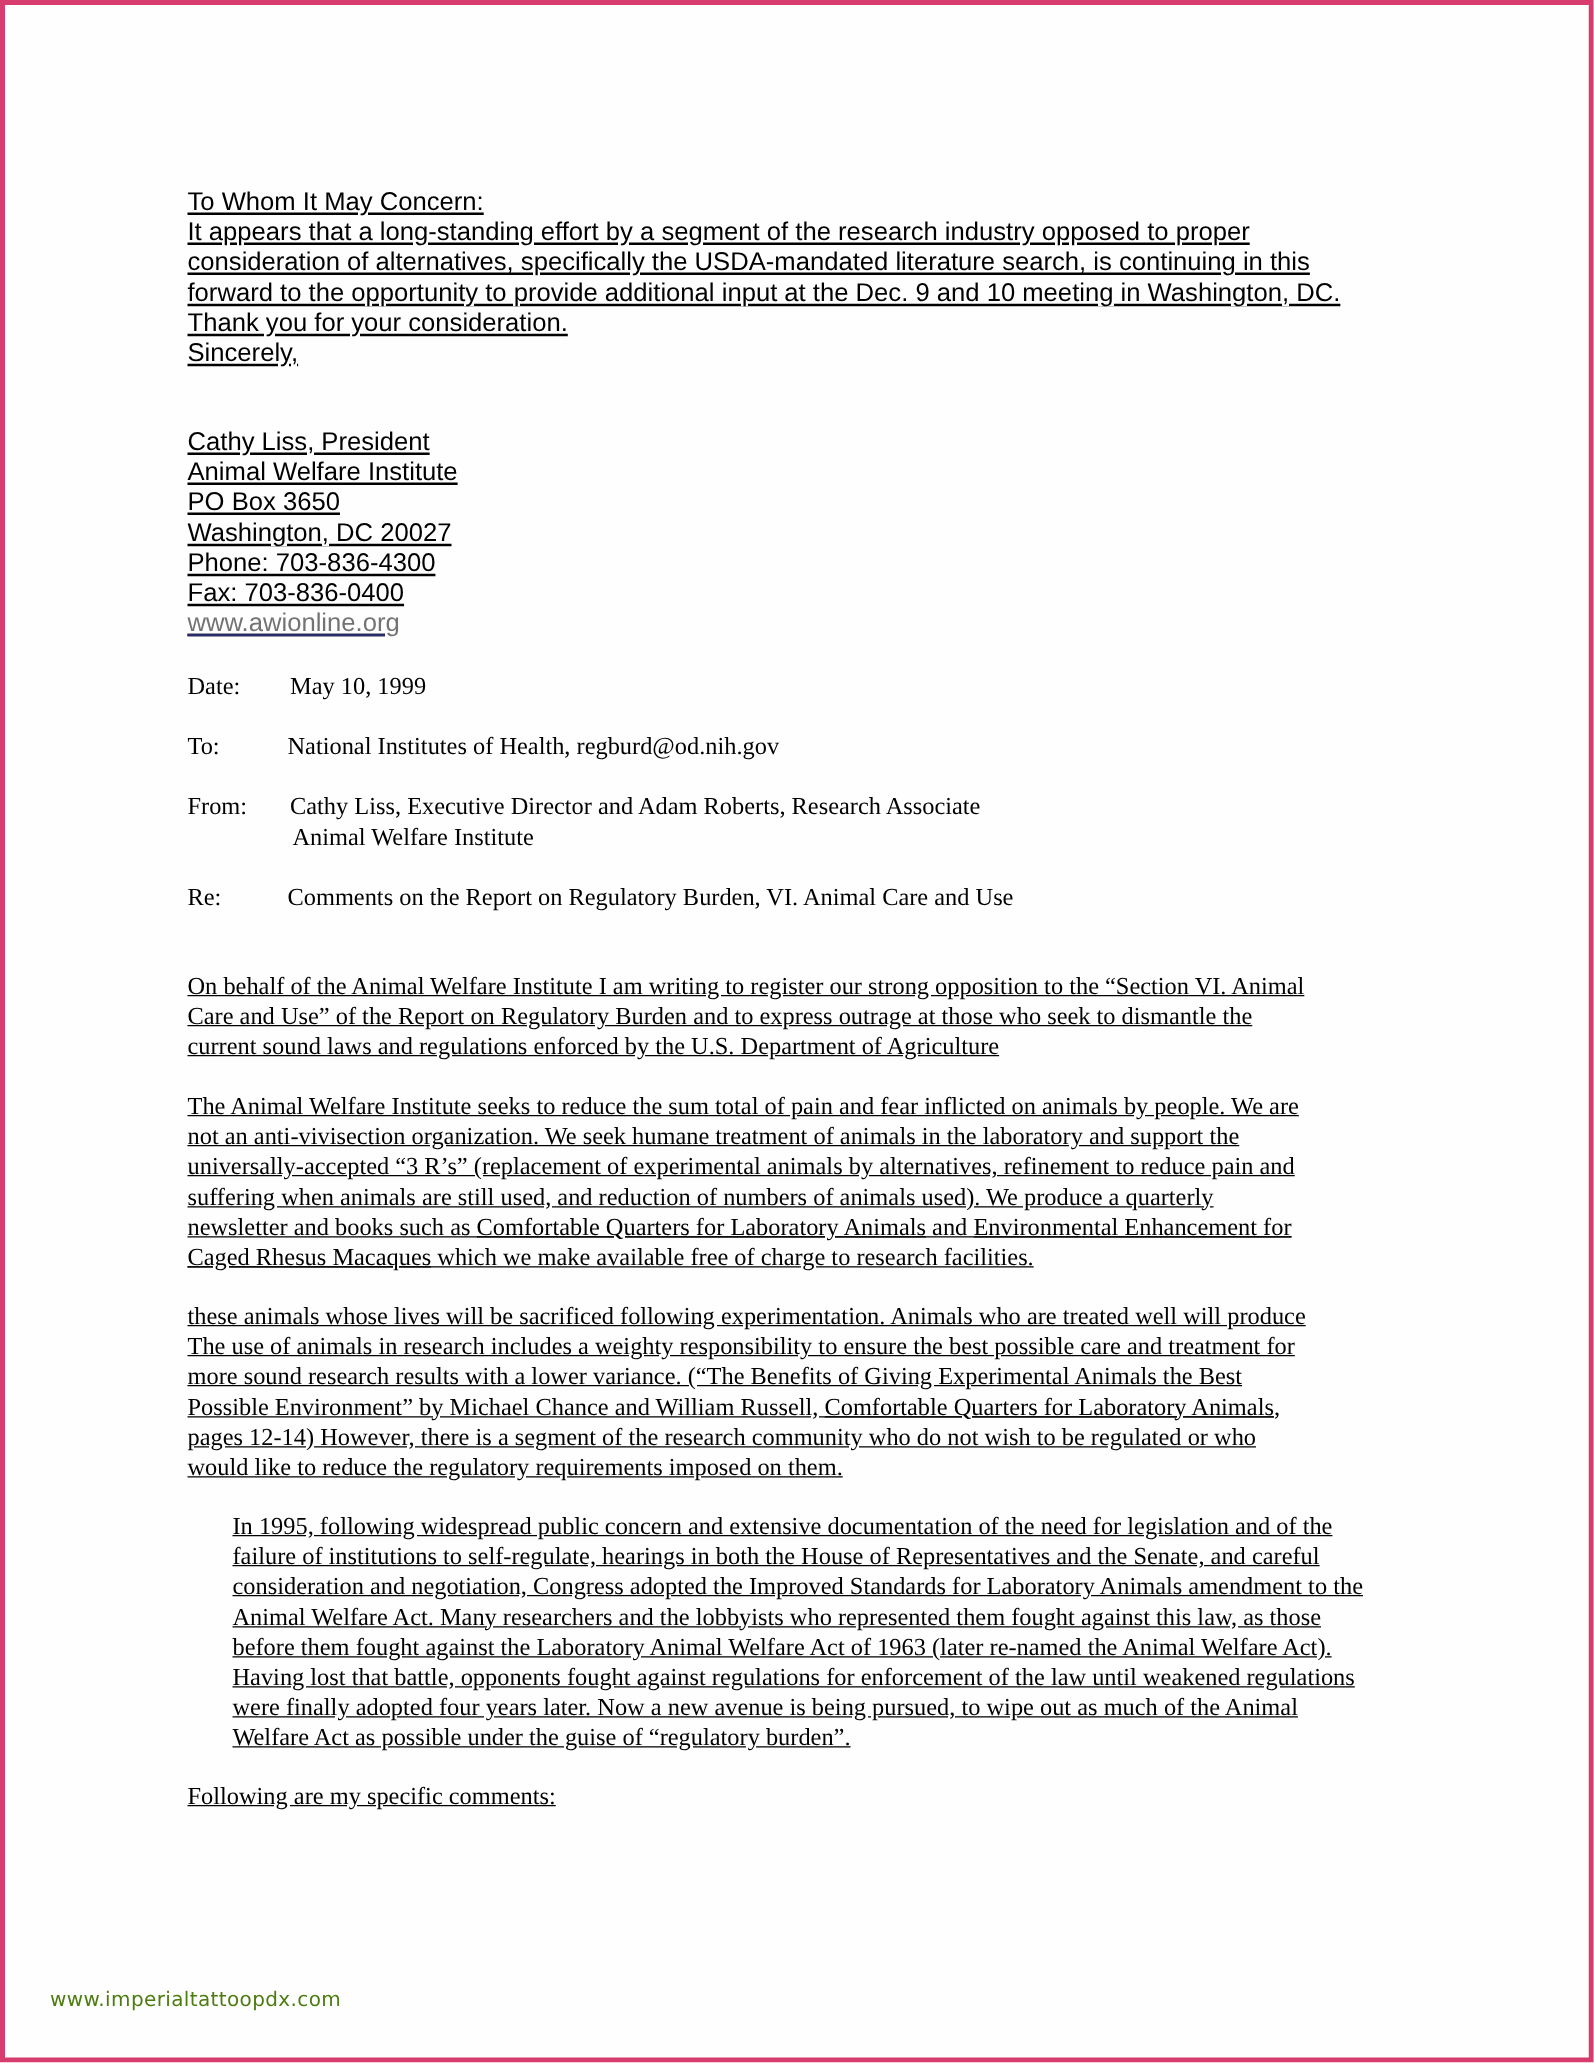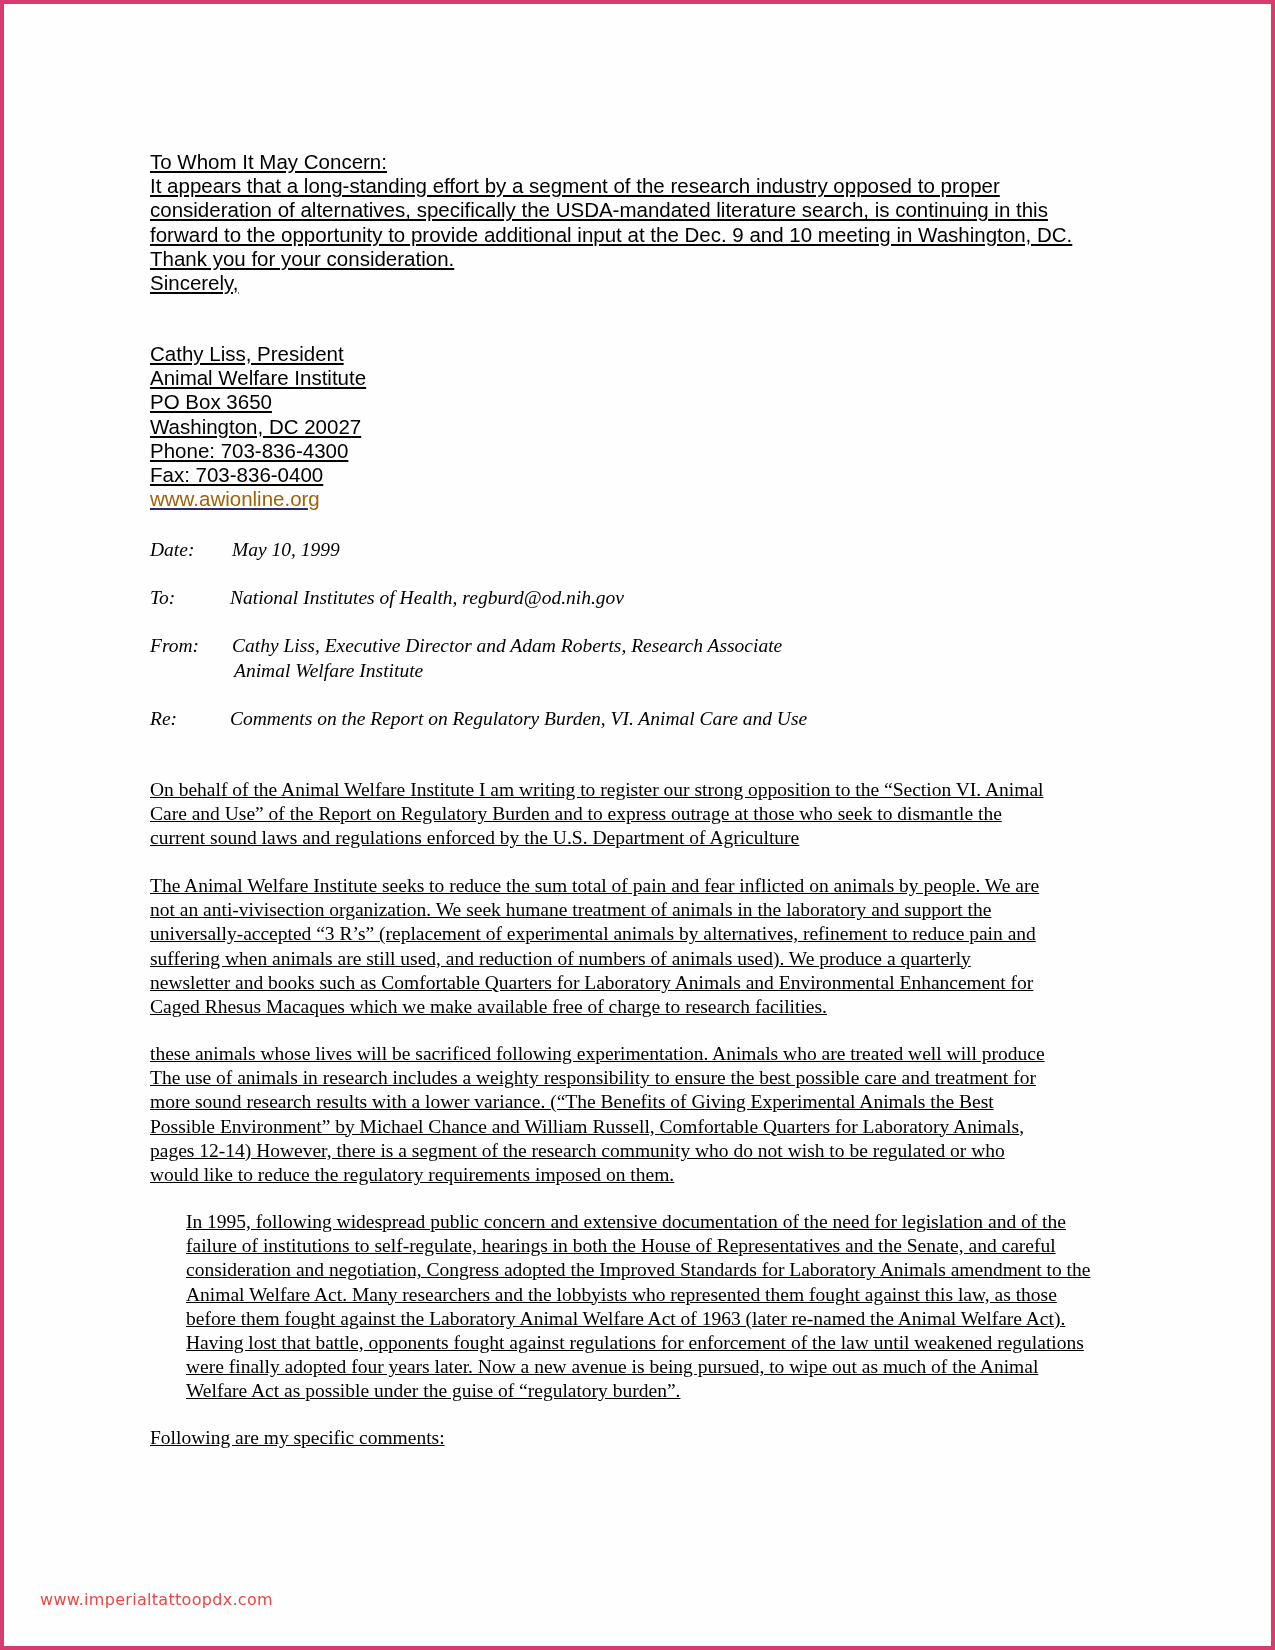"www.awionline.org" .link { color: #a16207 -> #737373 }
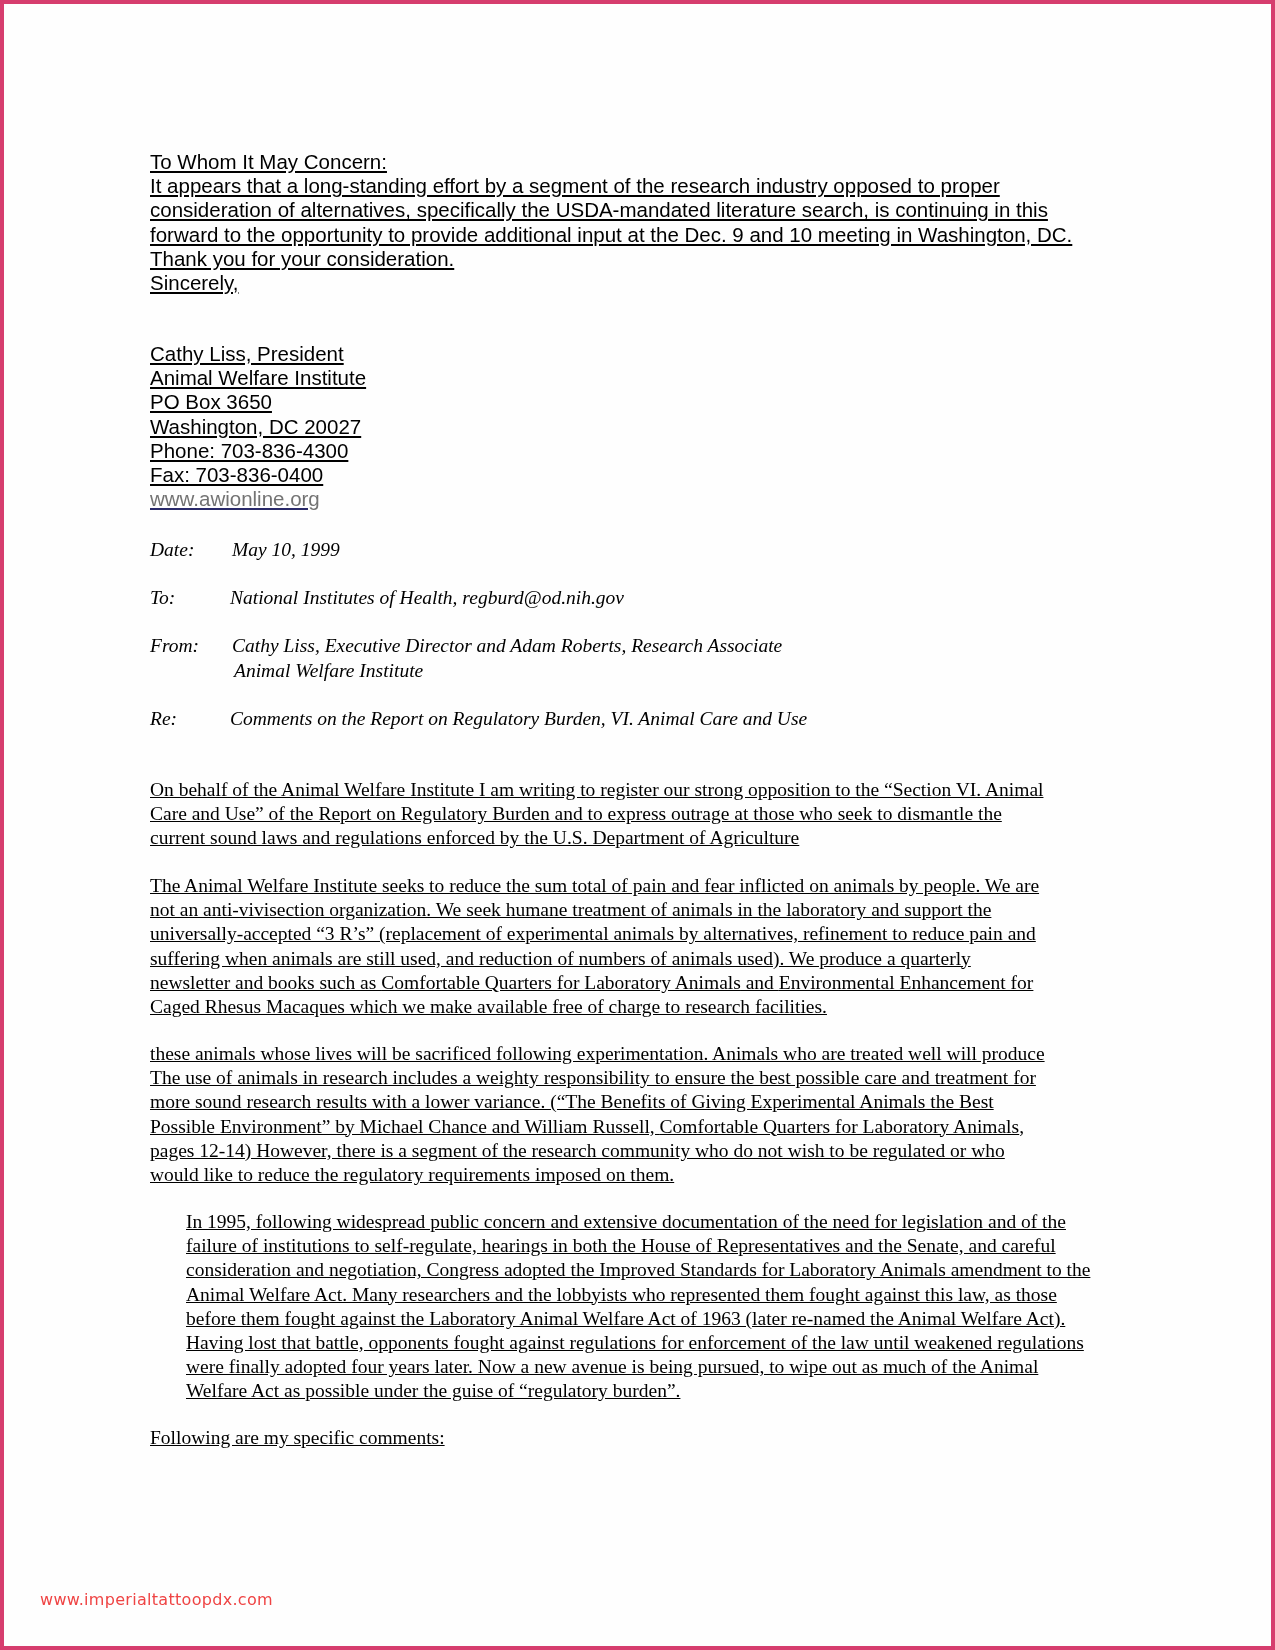"Date:" .memo-row { font-style: italic -> none }
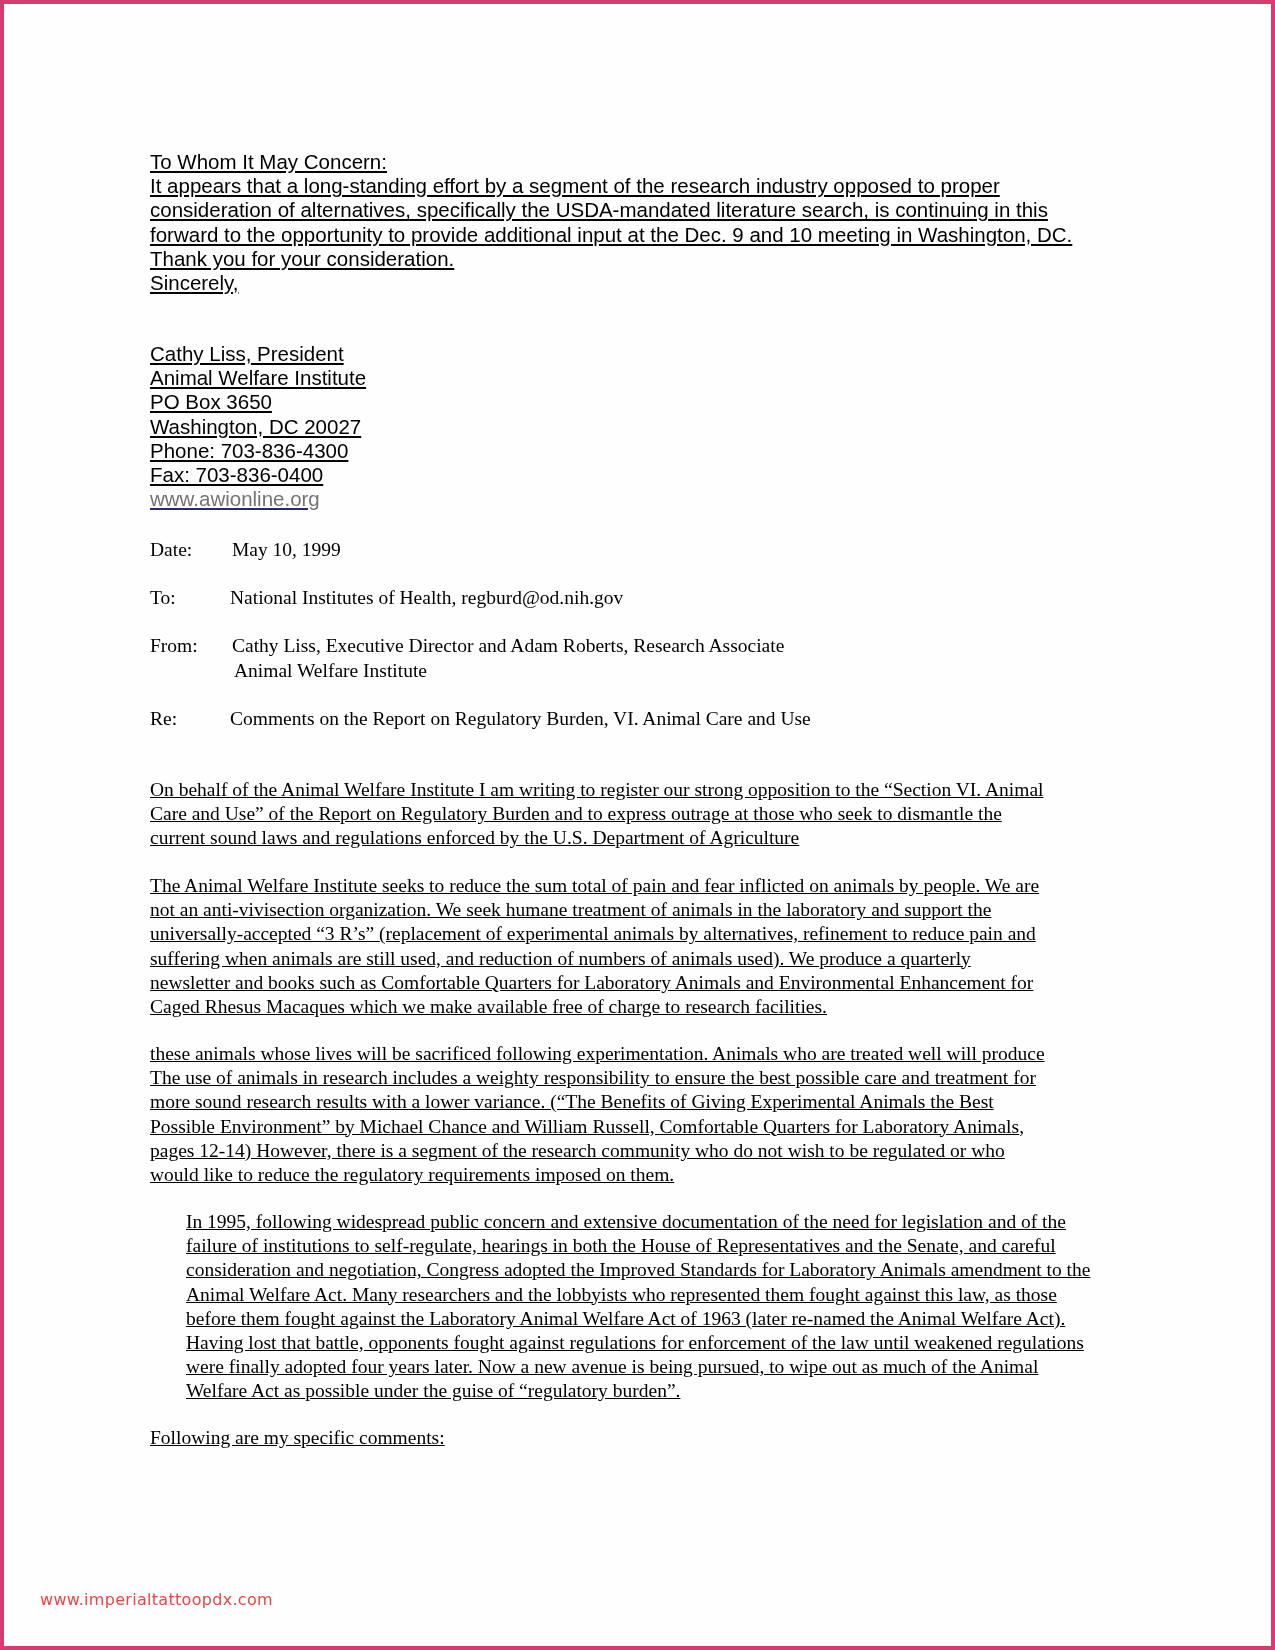"www.imperialtattoopdx.com" .watermark { color: #ef4444 -> #4d7c0f }
